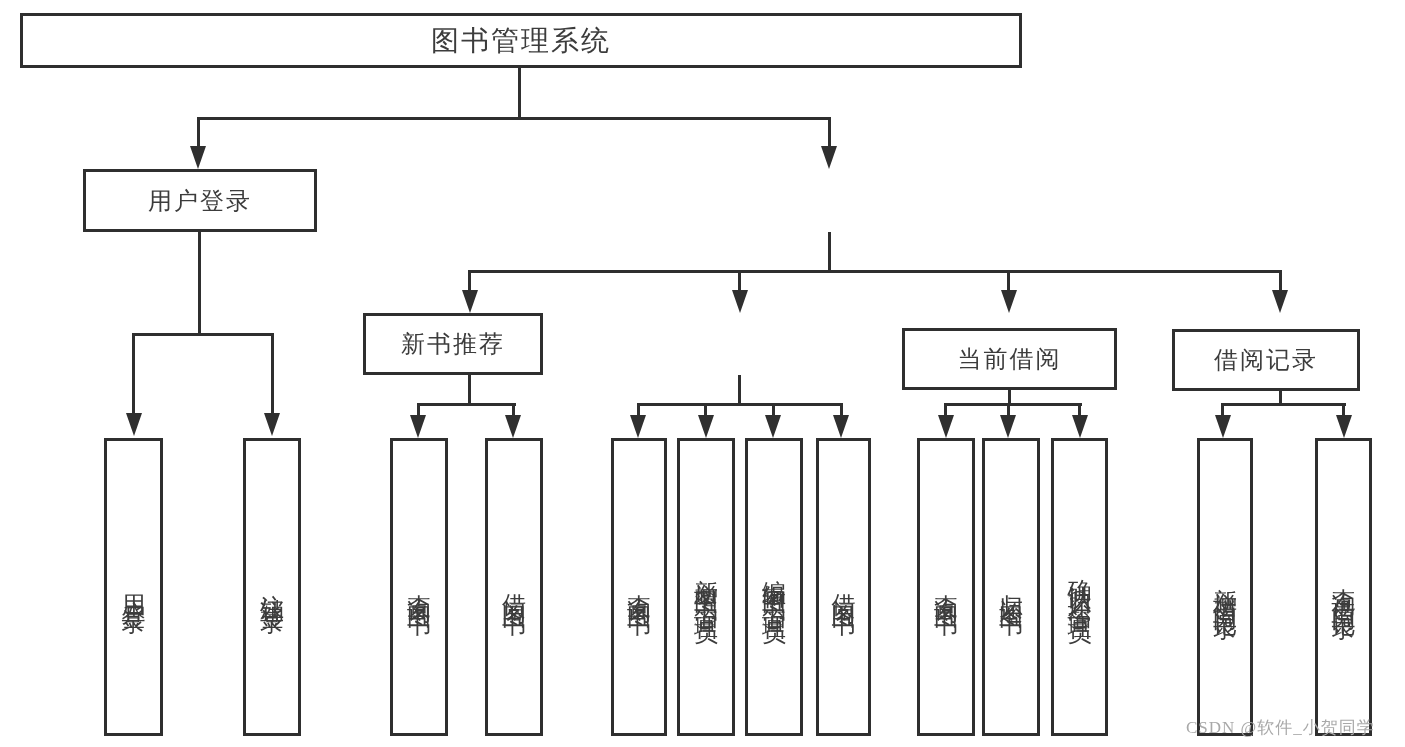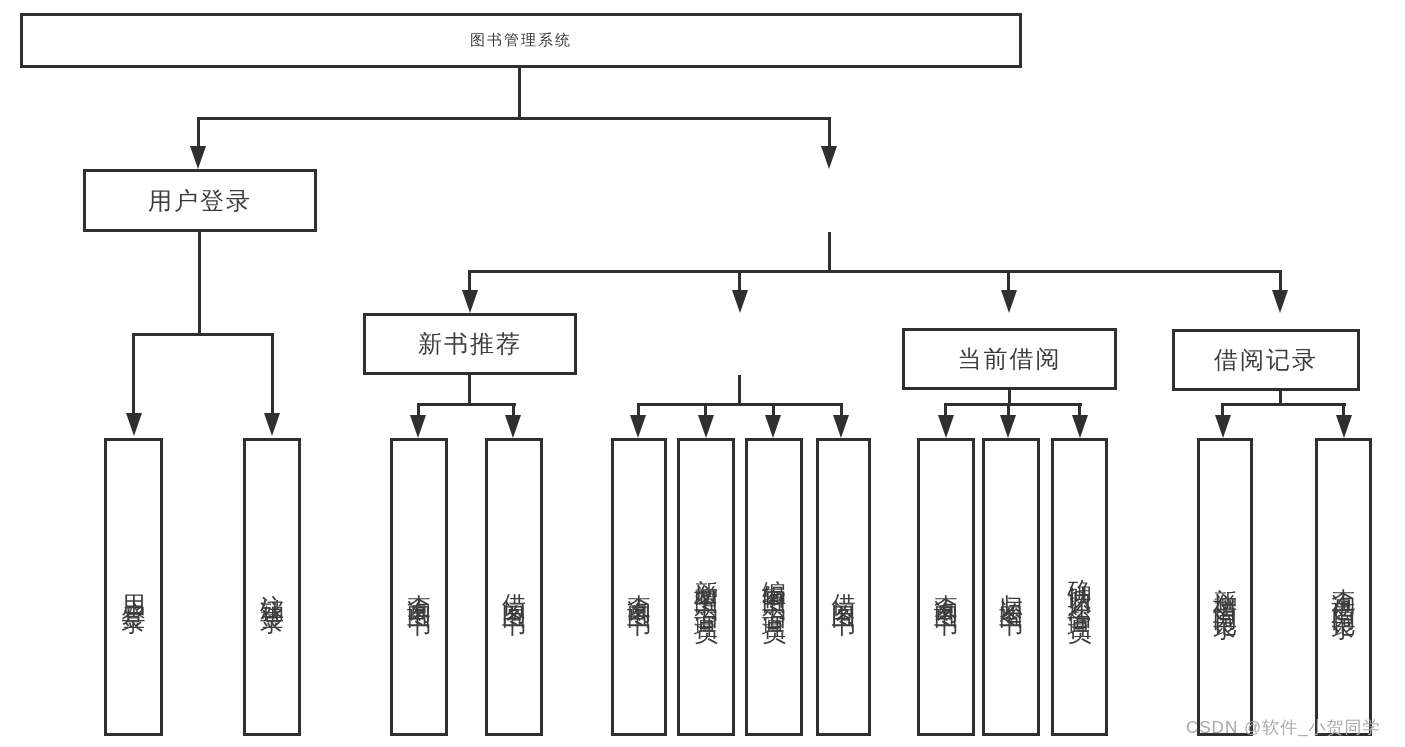"图书管理系统" div.box { font-size: 15px -> 28px }
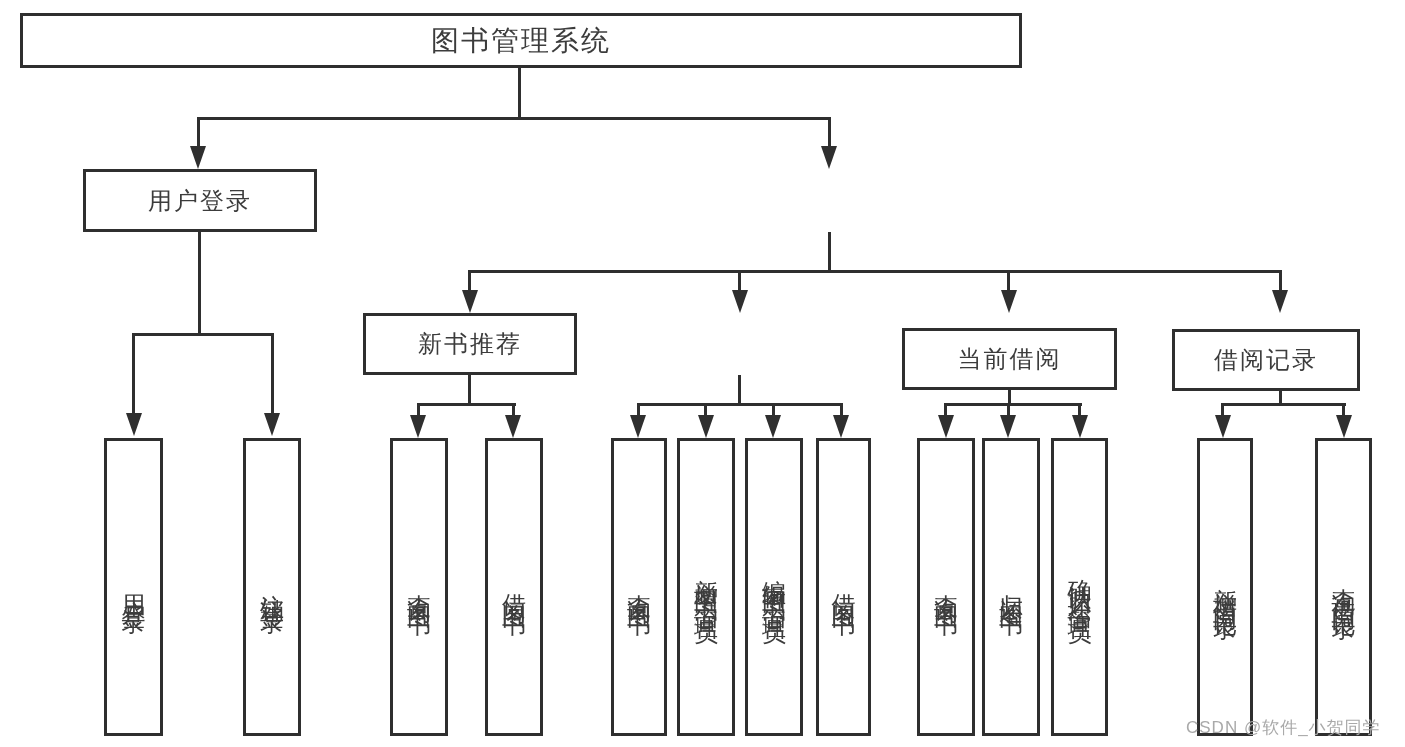"新书推荐" div.box { width: 214px -> 180px }
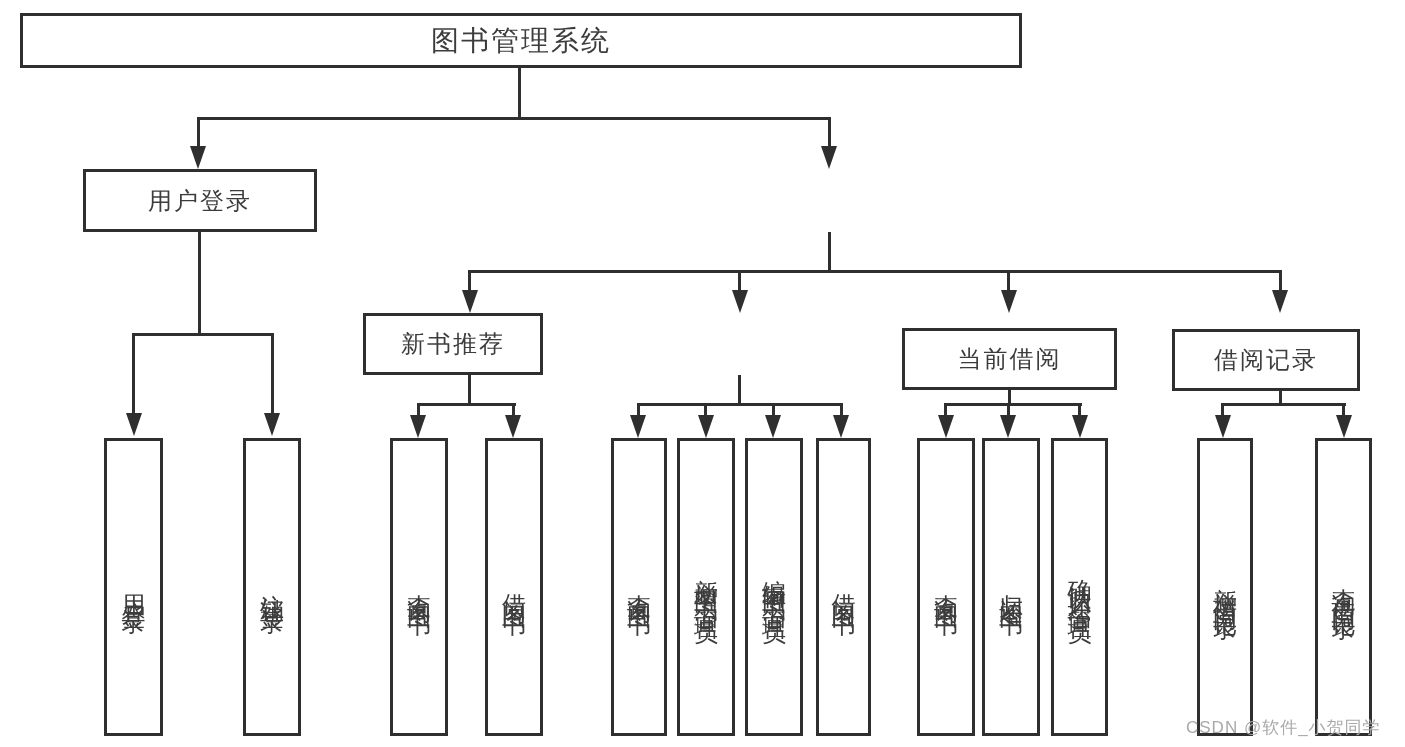"CSDN @软件_小贺同学" .watermark { font-family: none -> Liberation Serif, serif }
